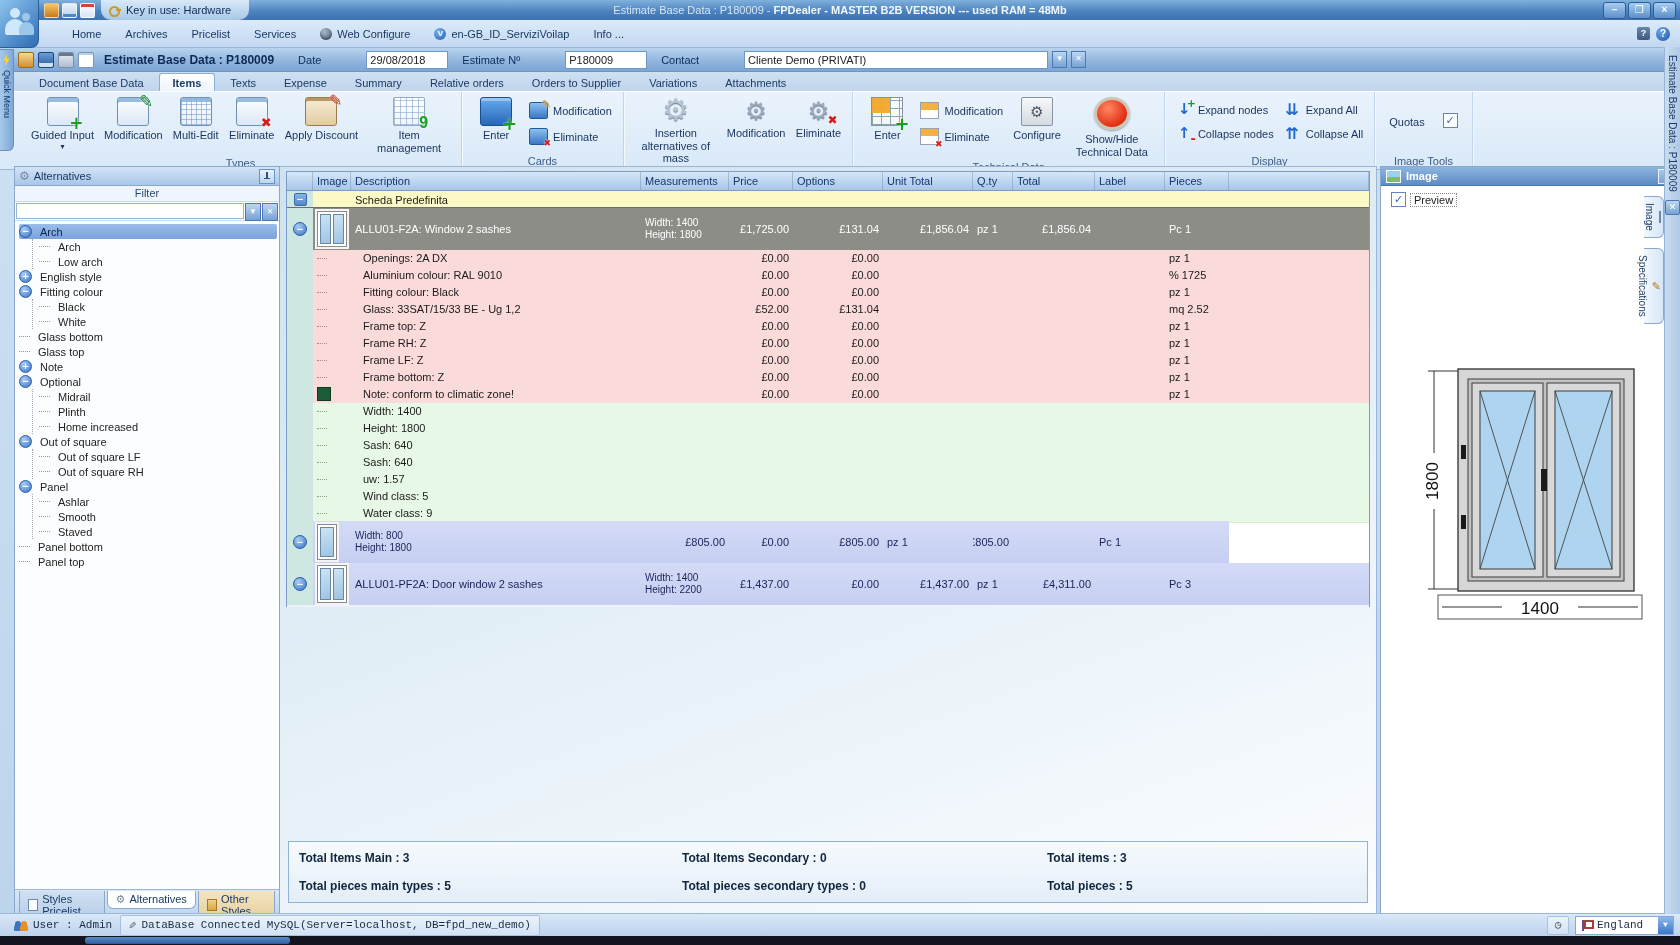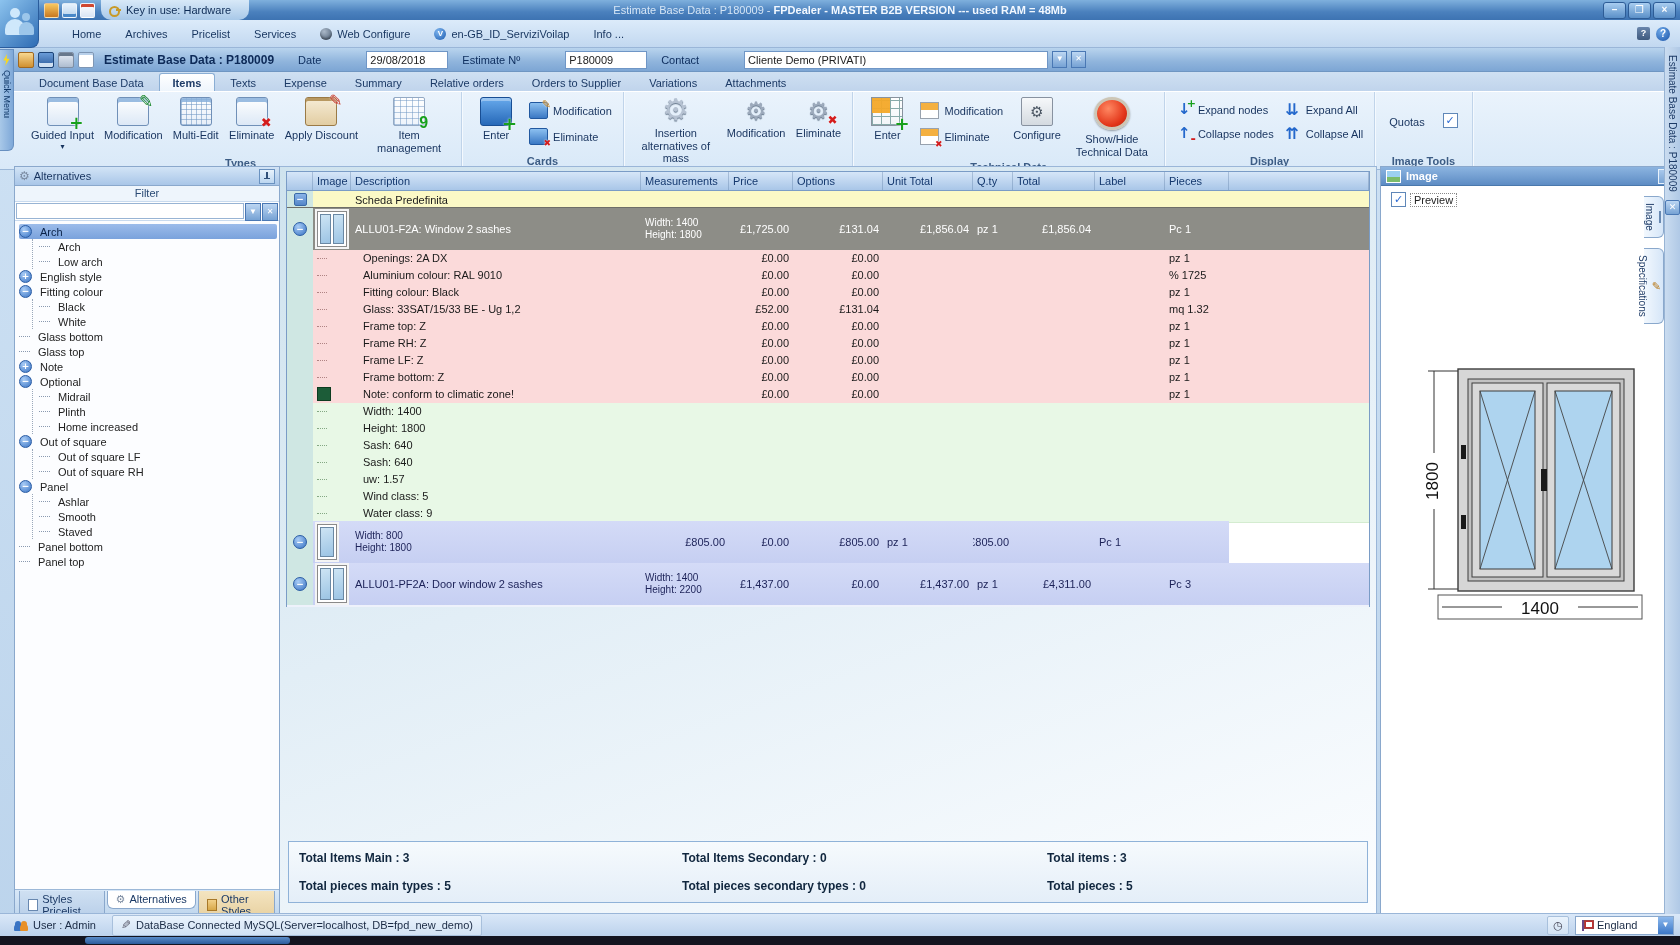"Types" .rb-caption { font-weight: bold -> none }
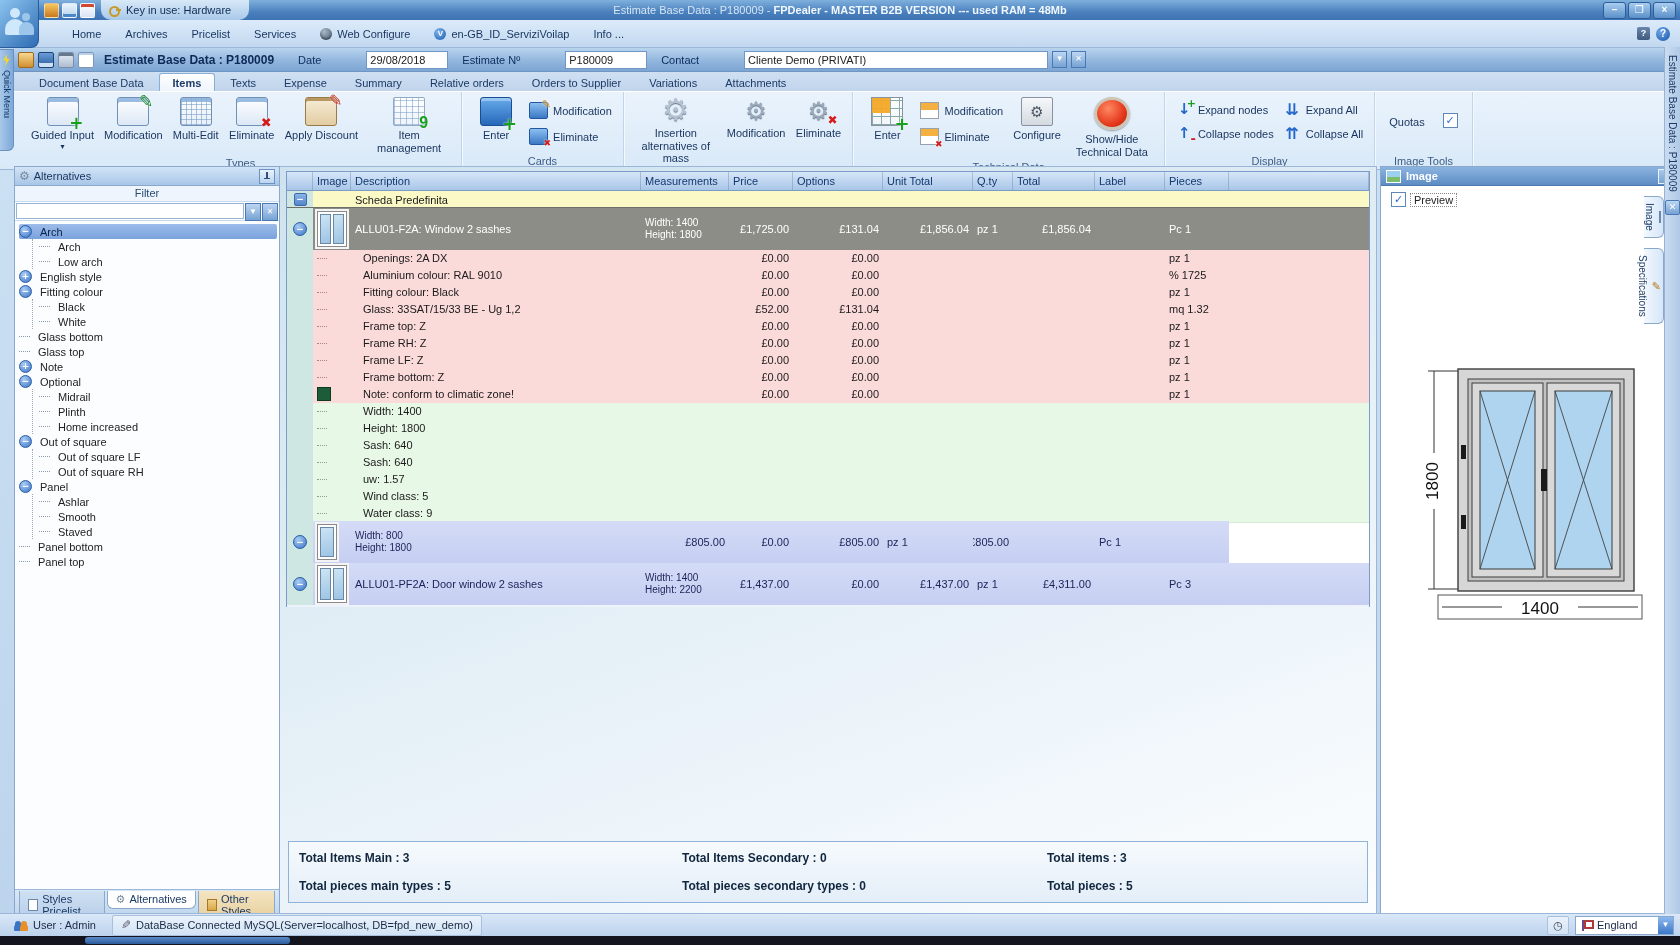"mq 1.32" span.c { text: 1.32 -> 2.52 }
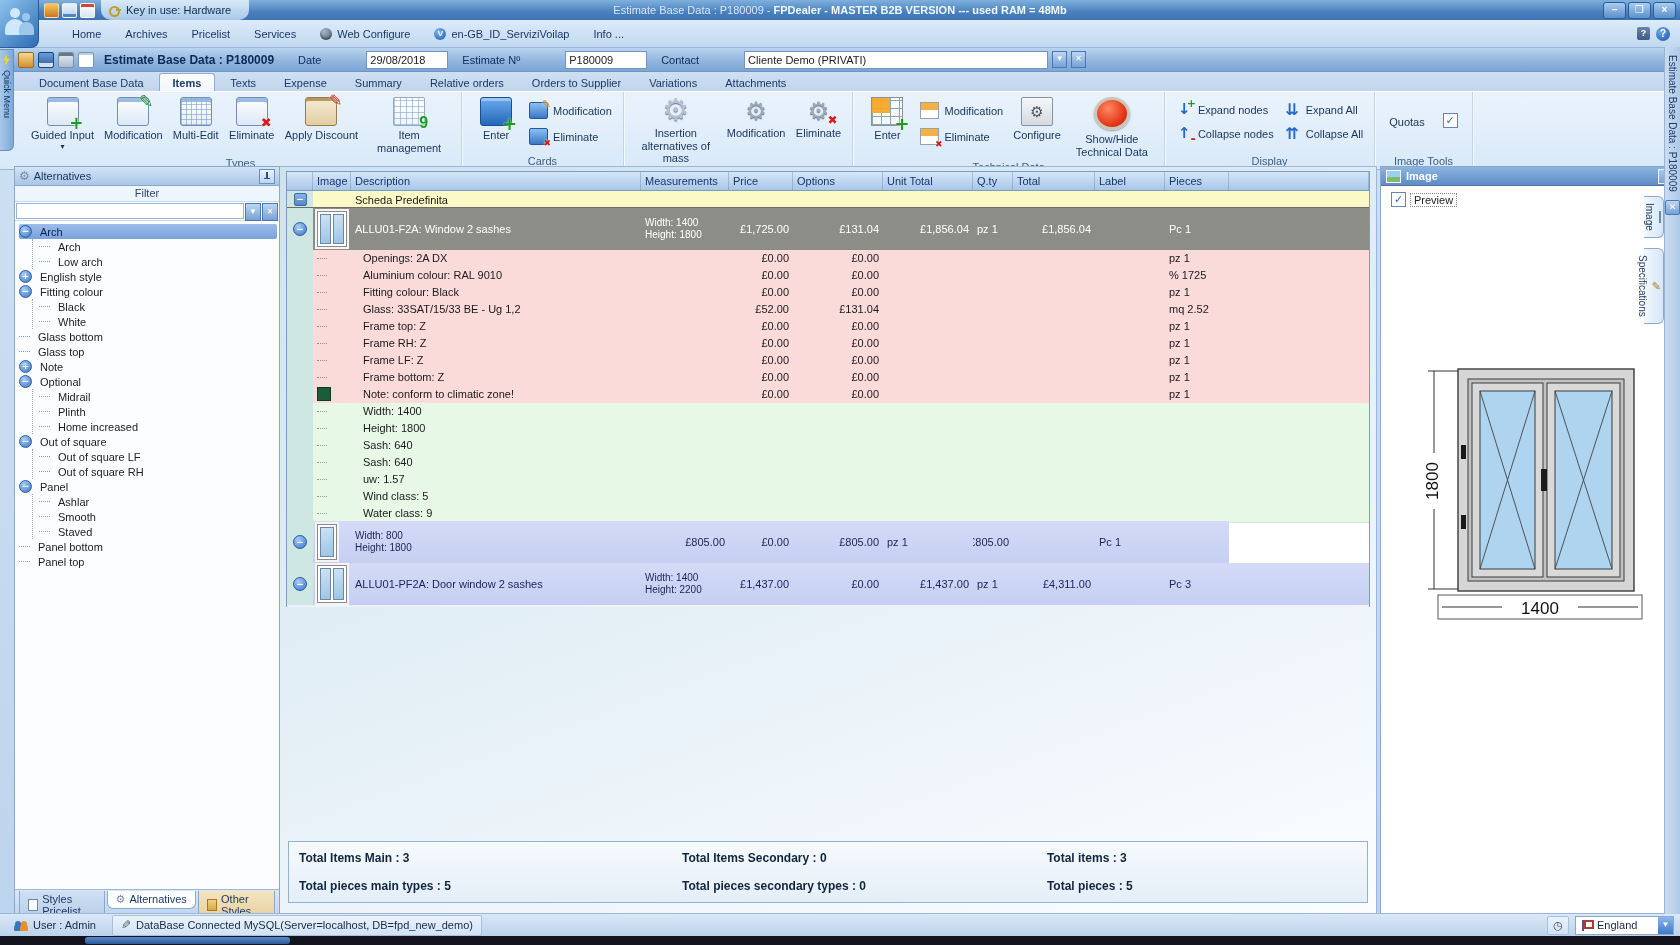"User : Admin" .statusbar { font-family: none -> Liberation Mono, monospace; gap: 8px -> 0 }
